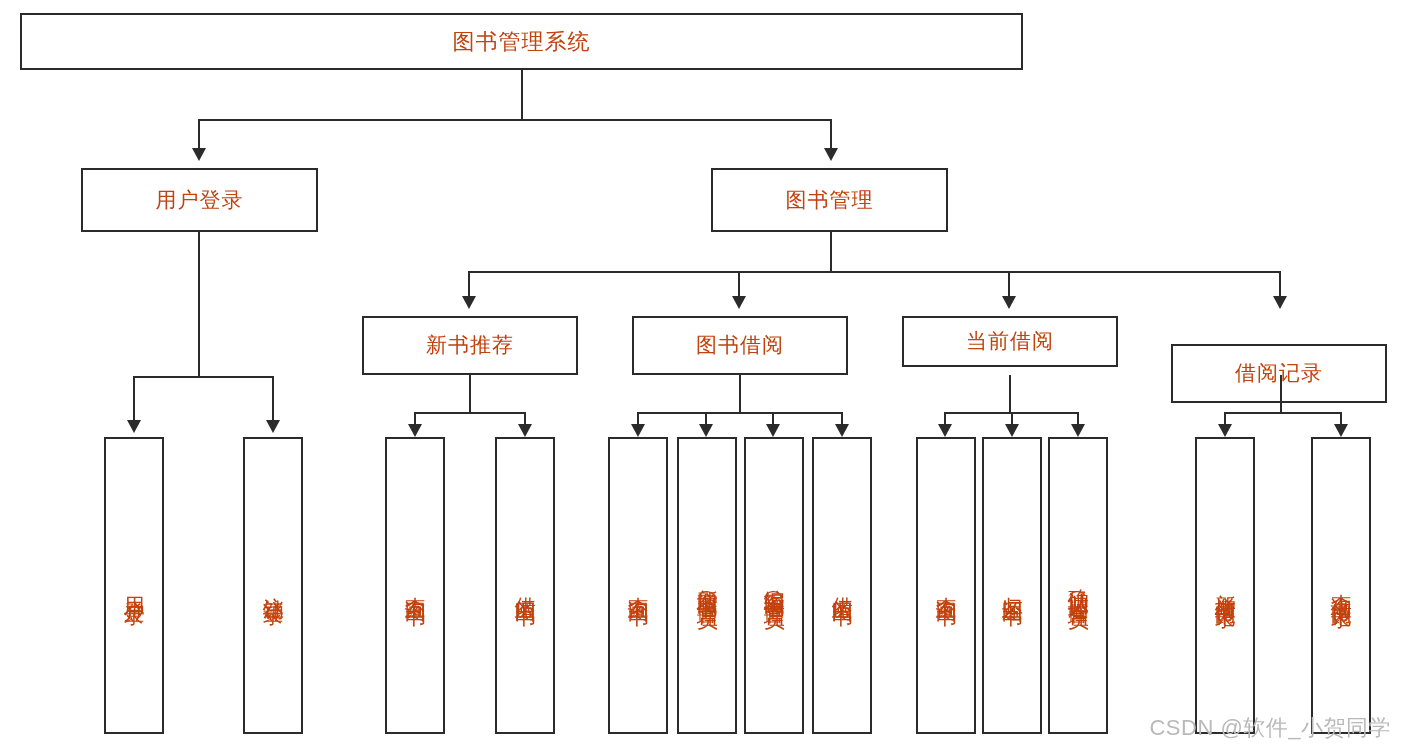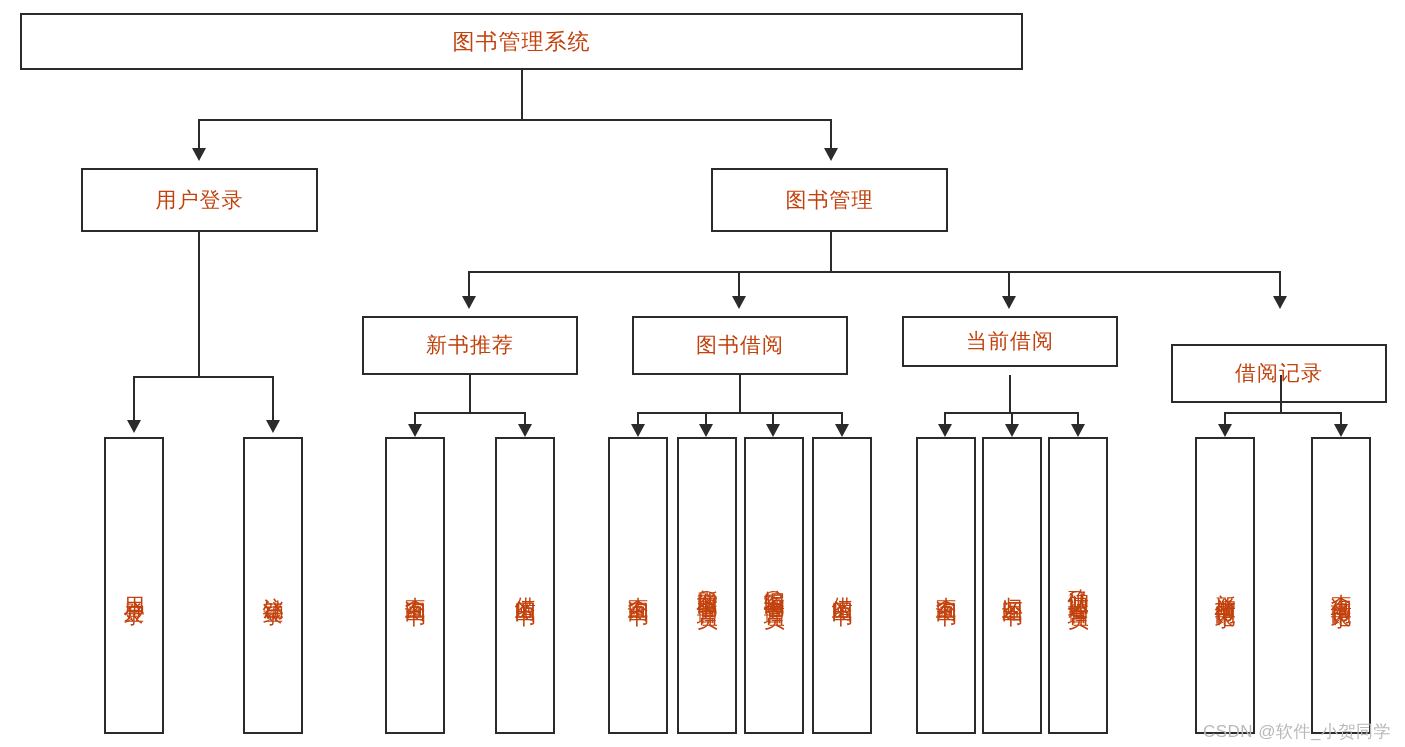"CSDN @软件_小贺同学" #watermark { font-size: 17px -> 22px }
